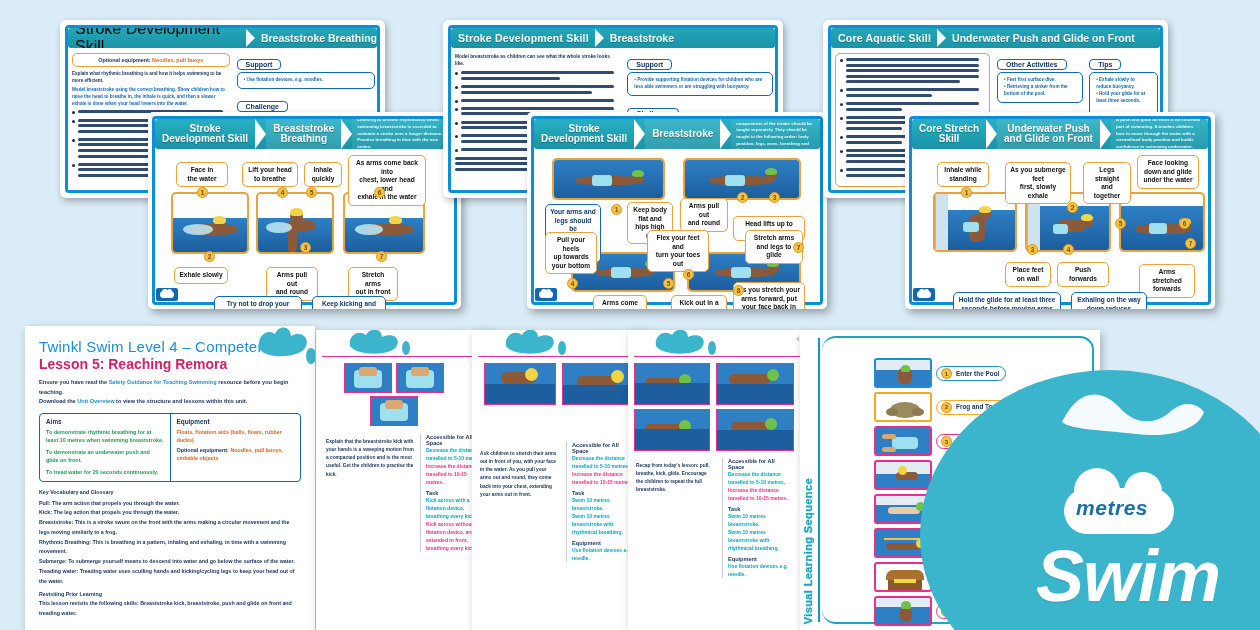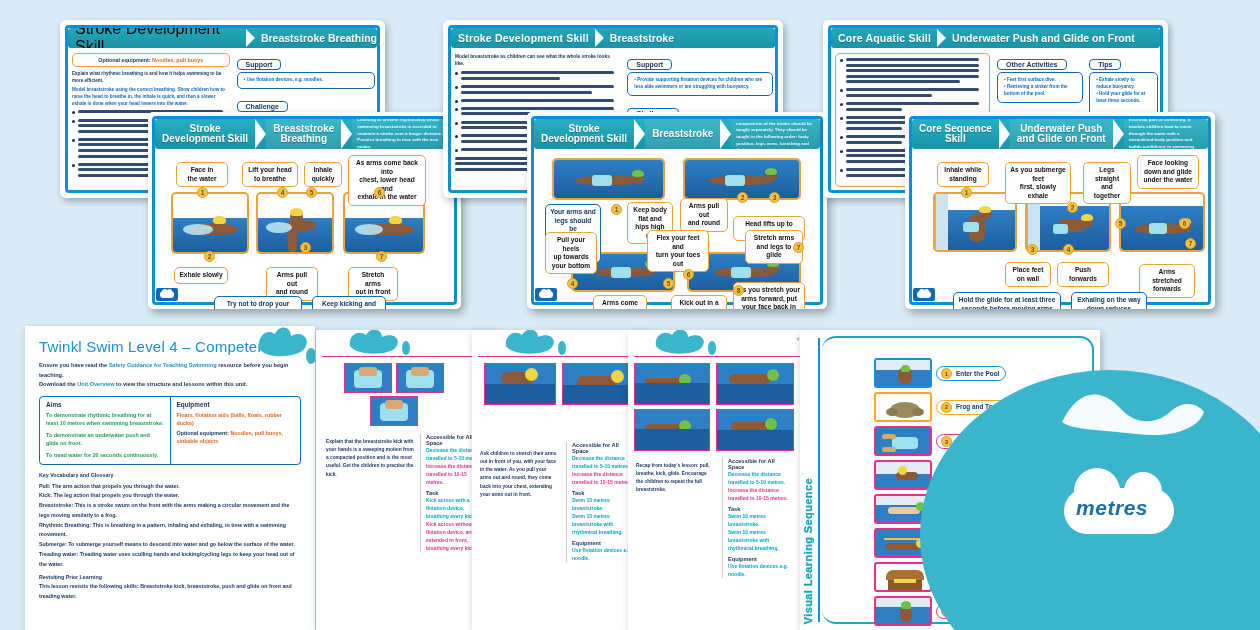"Core Sequence" div.h1 { text: Sequence -> Stretch }
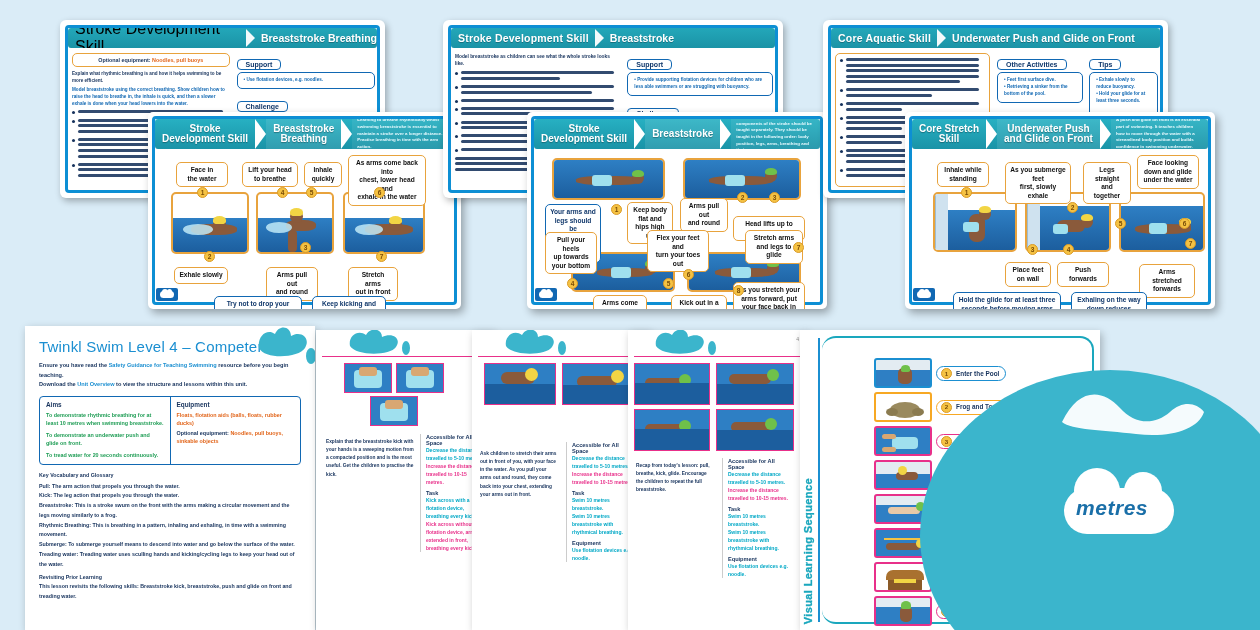"Lesson 5: Reaching Remora" div.doc-sub { html: none -> <div>Lesson 5: Reaching Remora</div> }
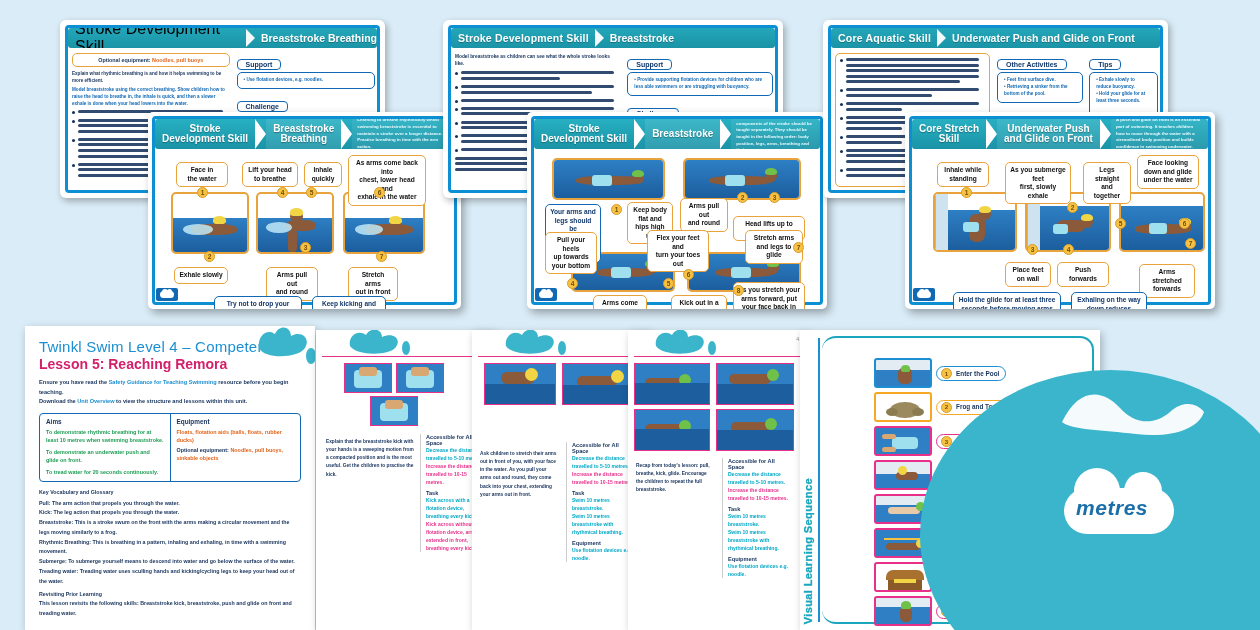"Swim" div.brand-swim { html: none -> <div>Swim</div> }
